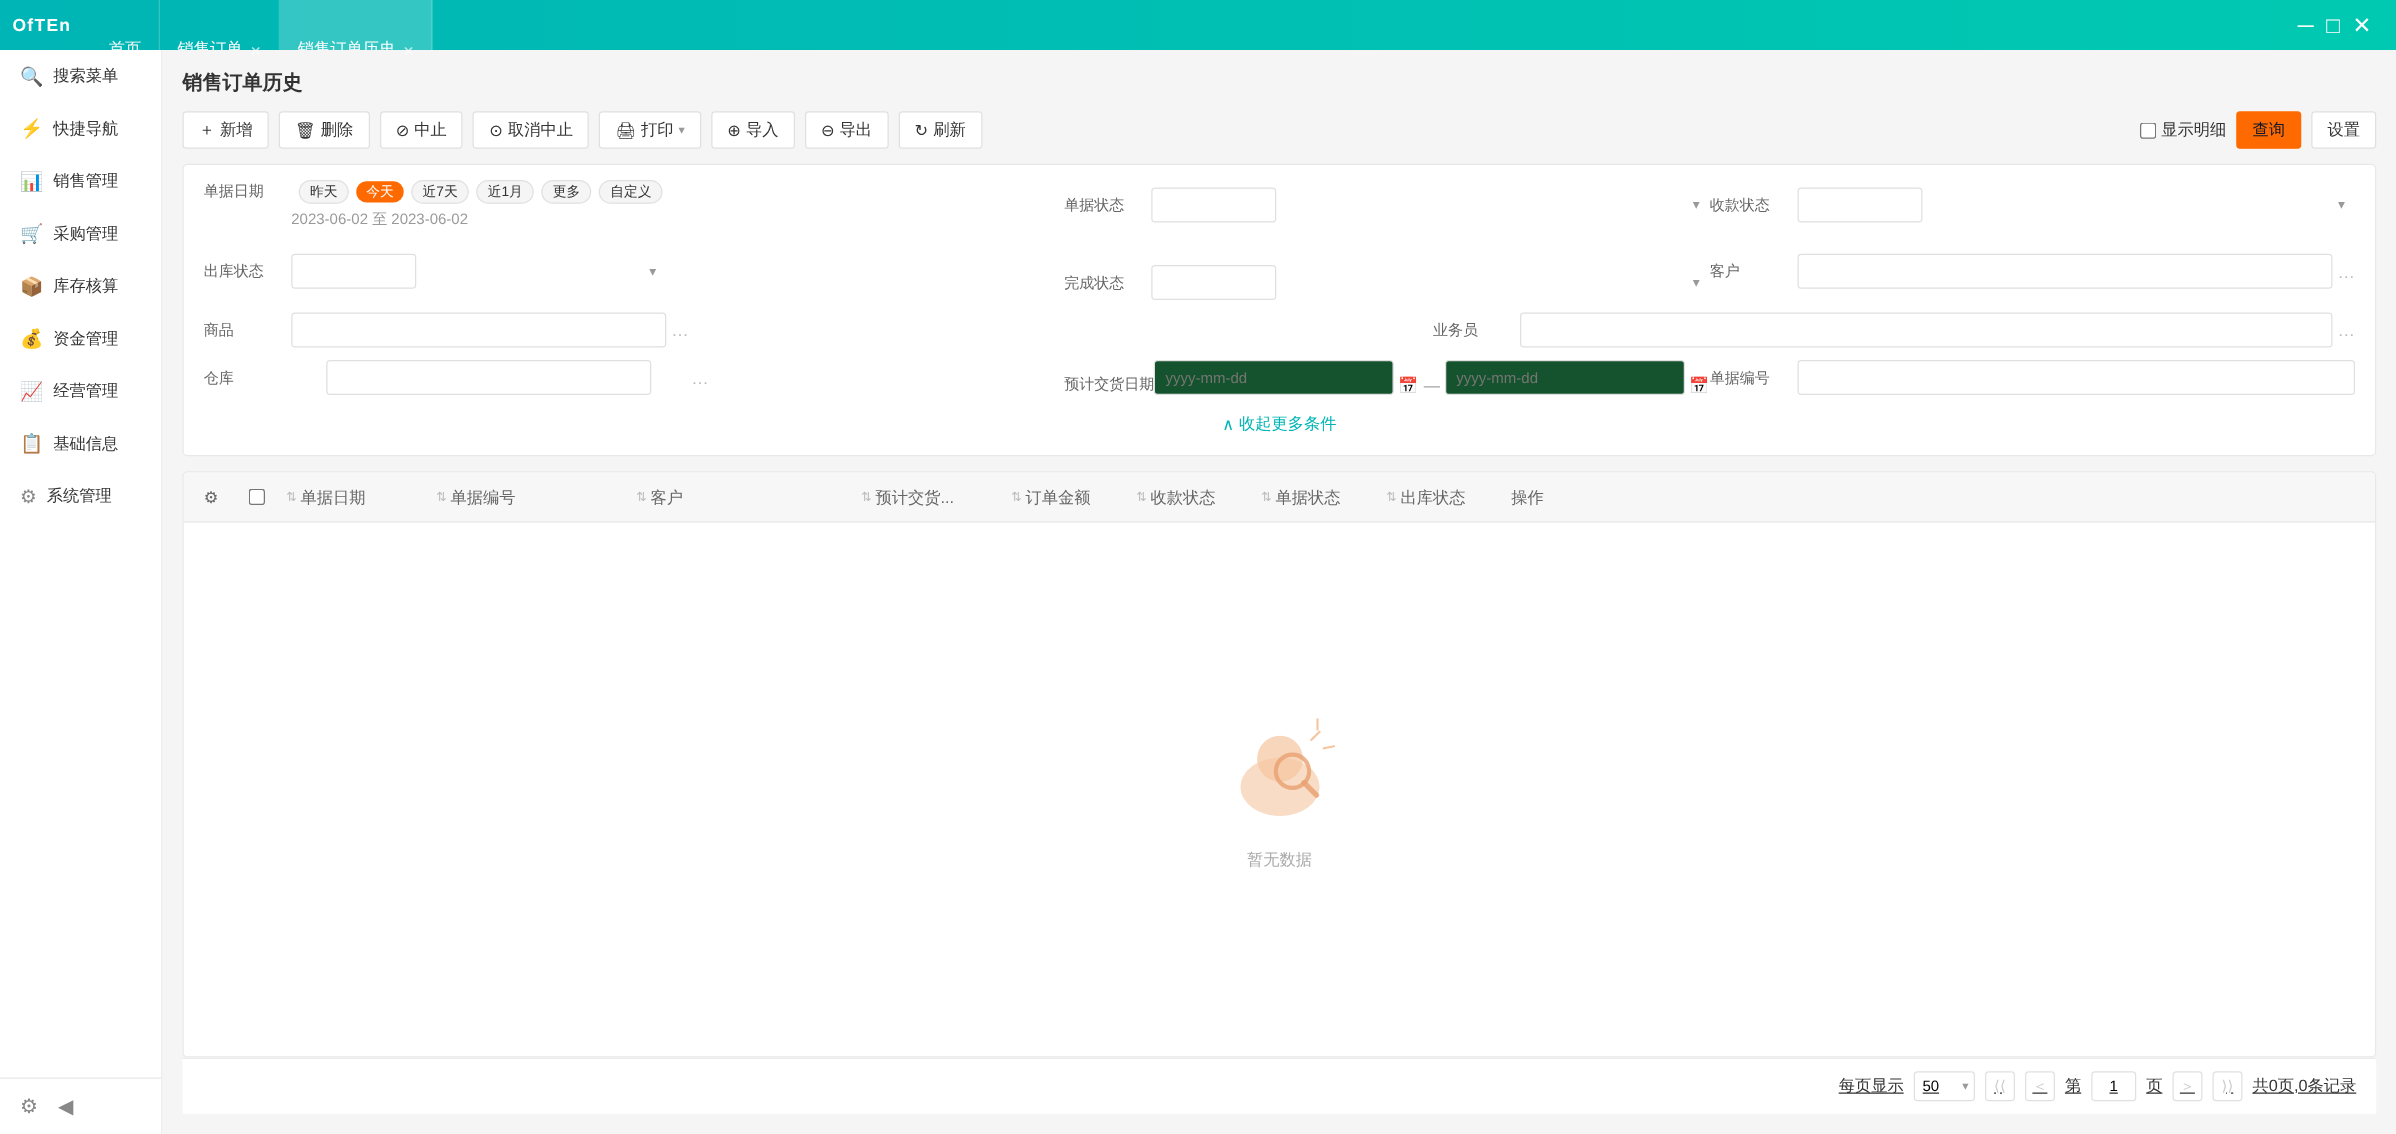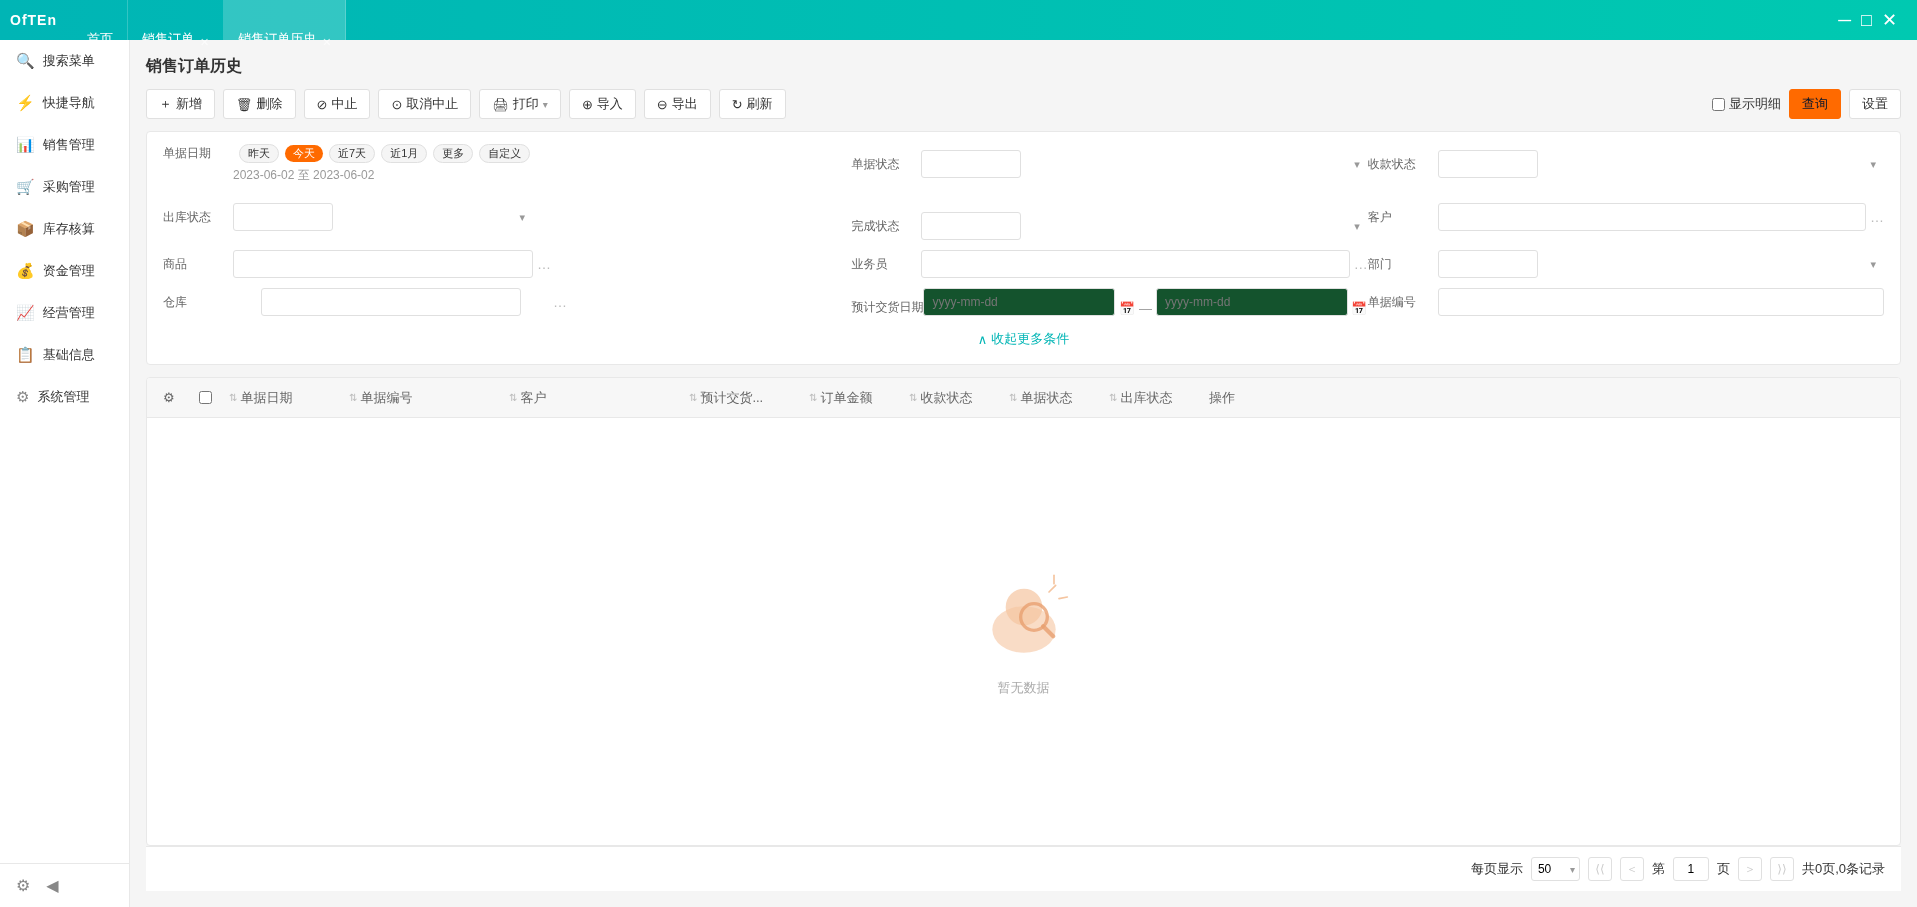"部门" div.filter-item { html: <div> <span>部门</span> <div> <select> <option></option> </select> </div> </div> -> none }
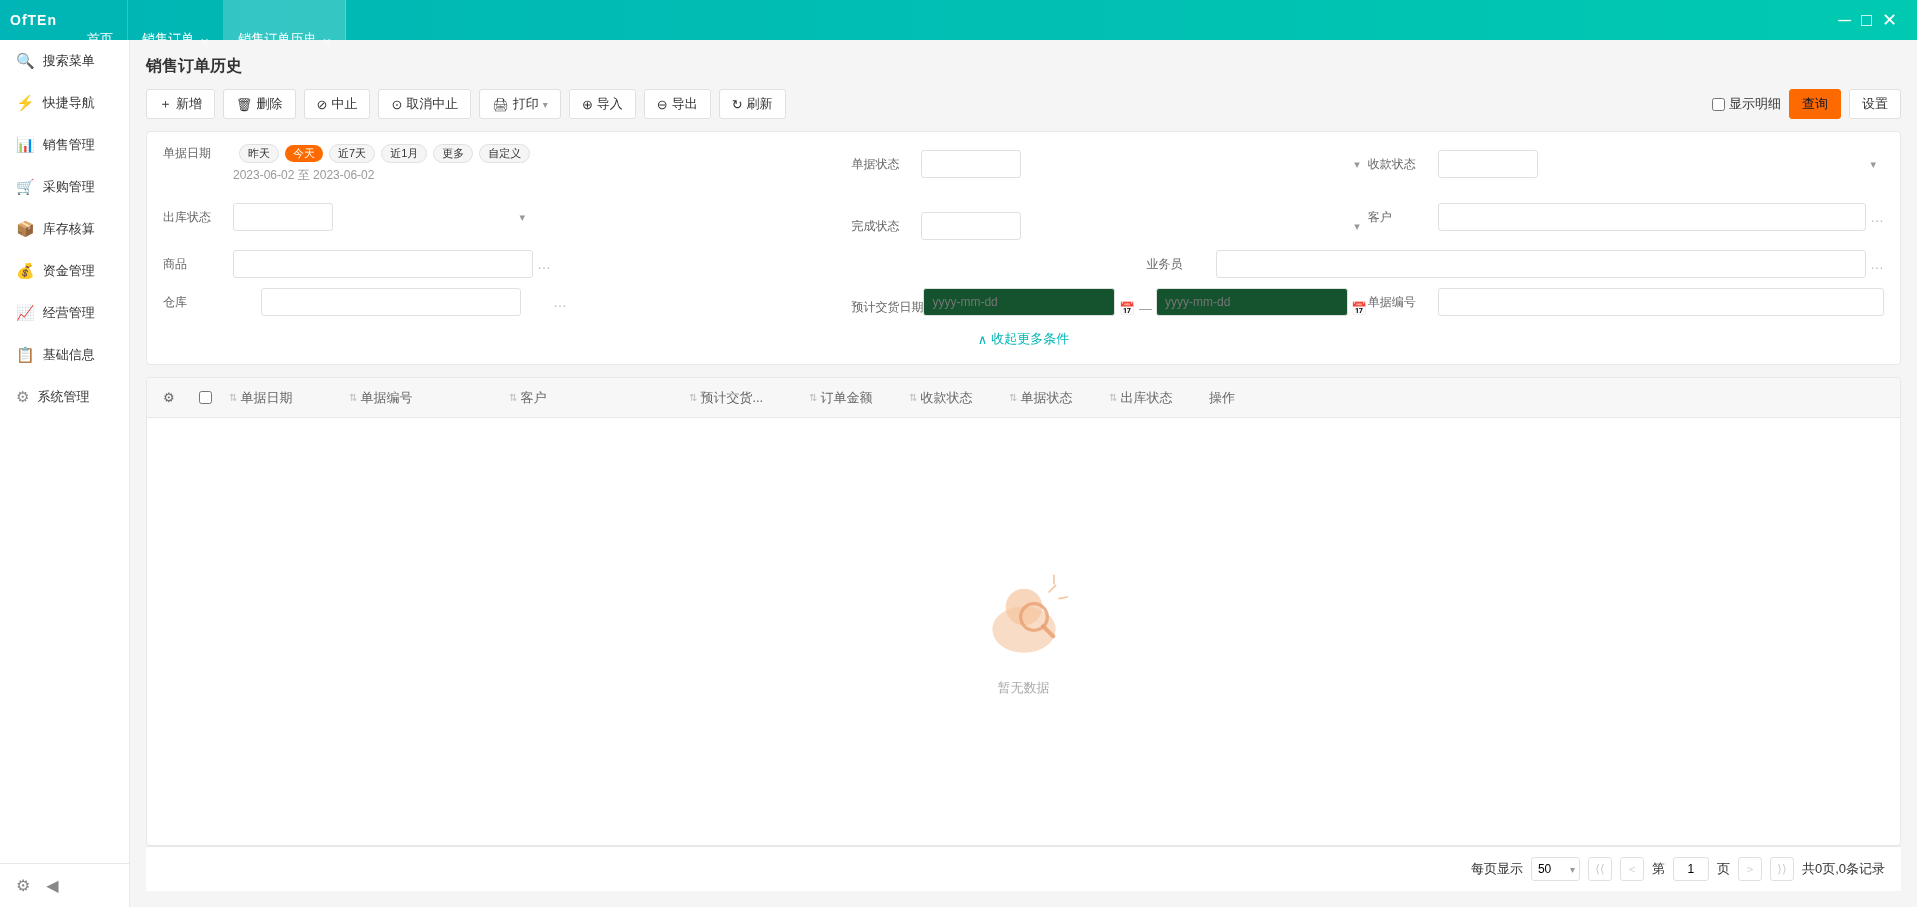"每页显示" .pagination { text-decoration: none -> underline }
